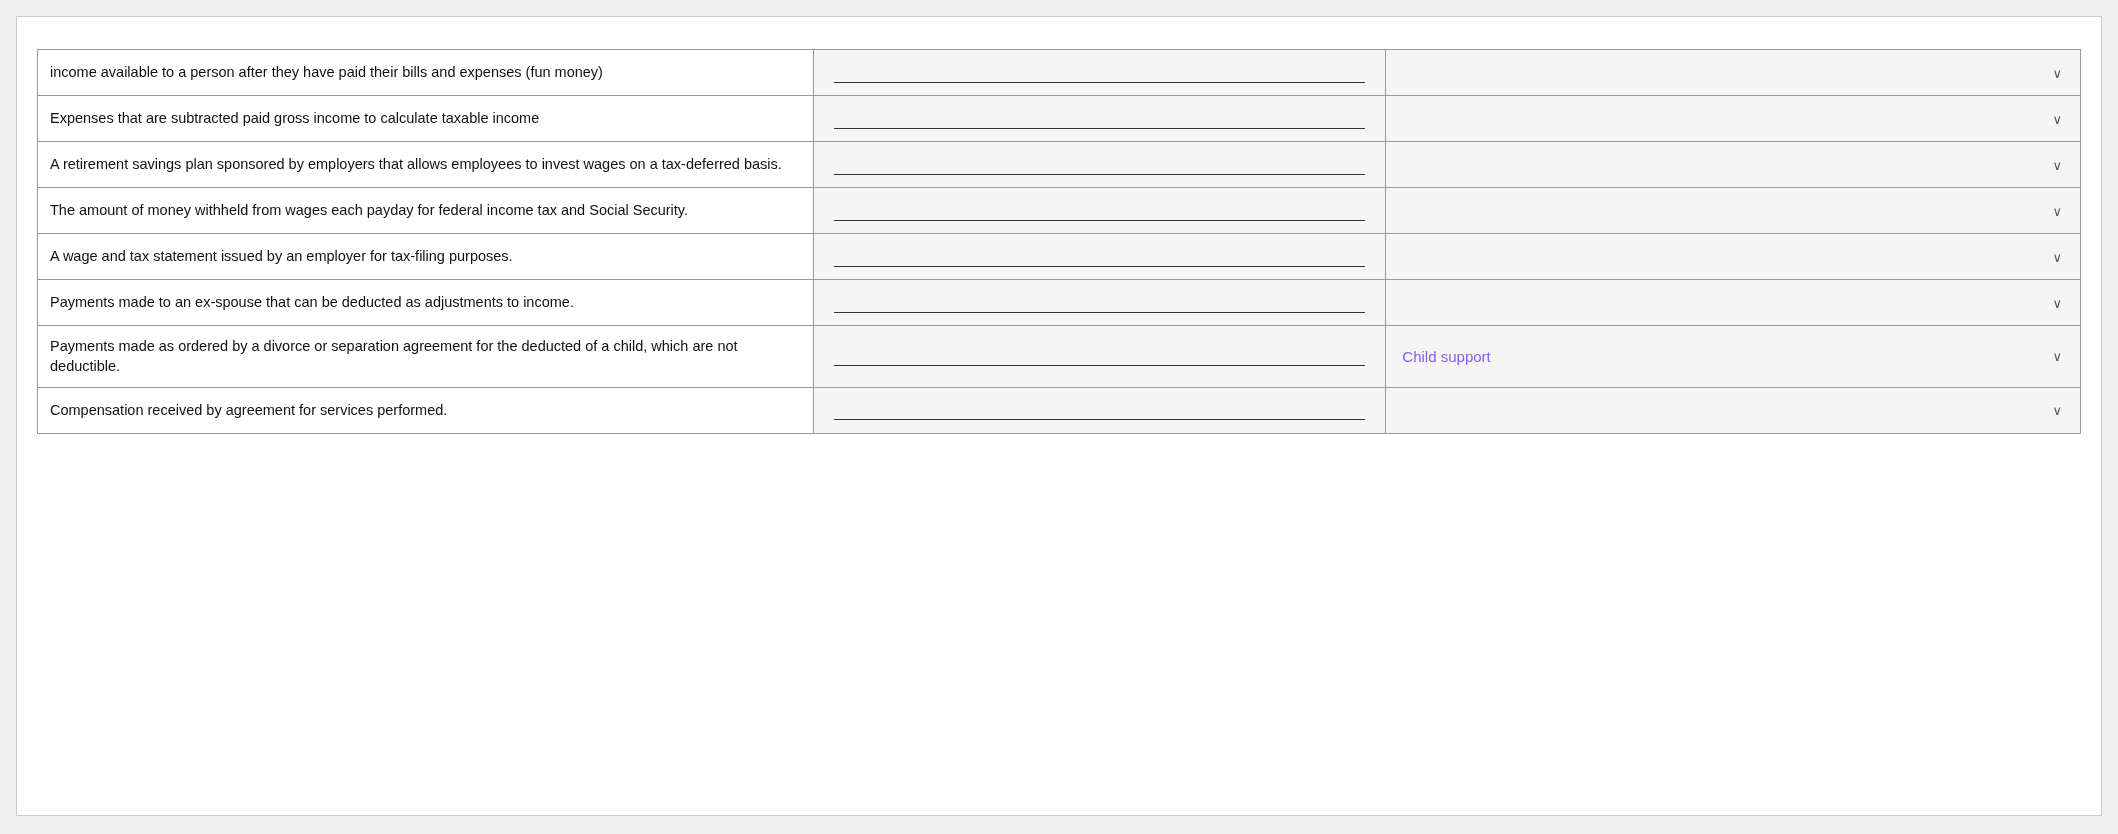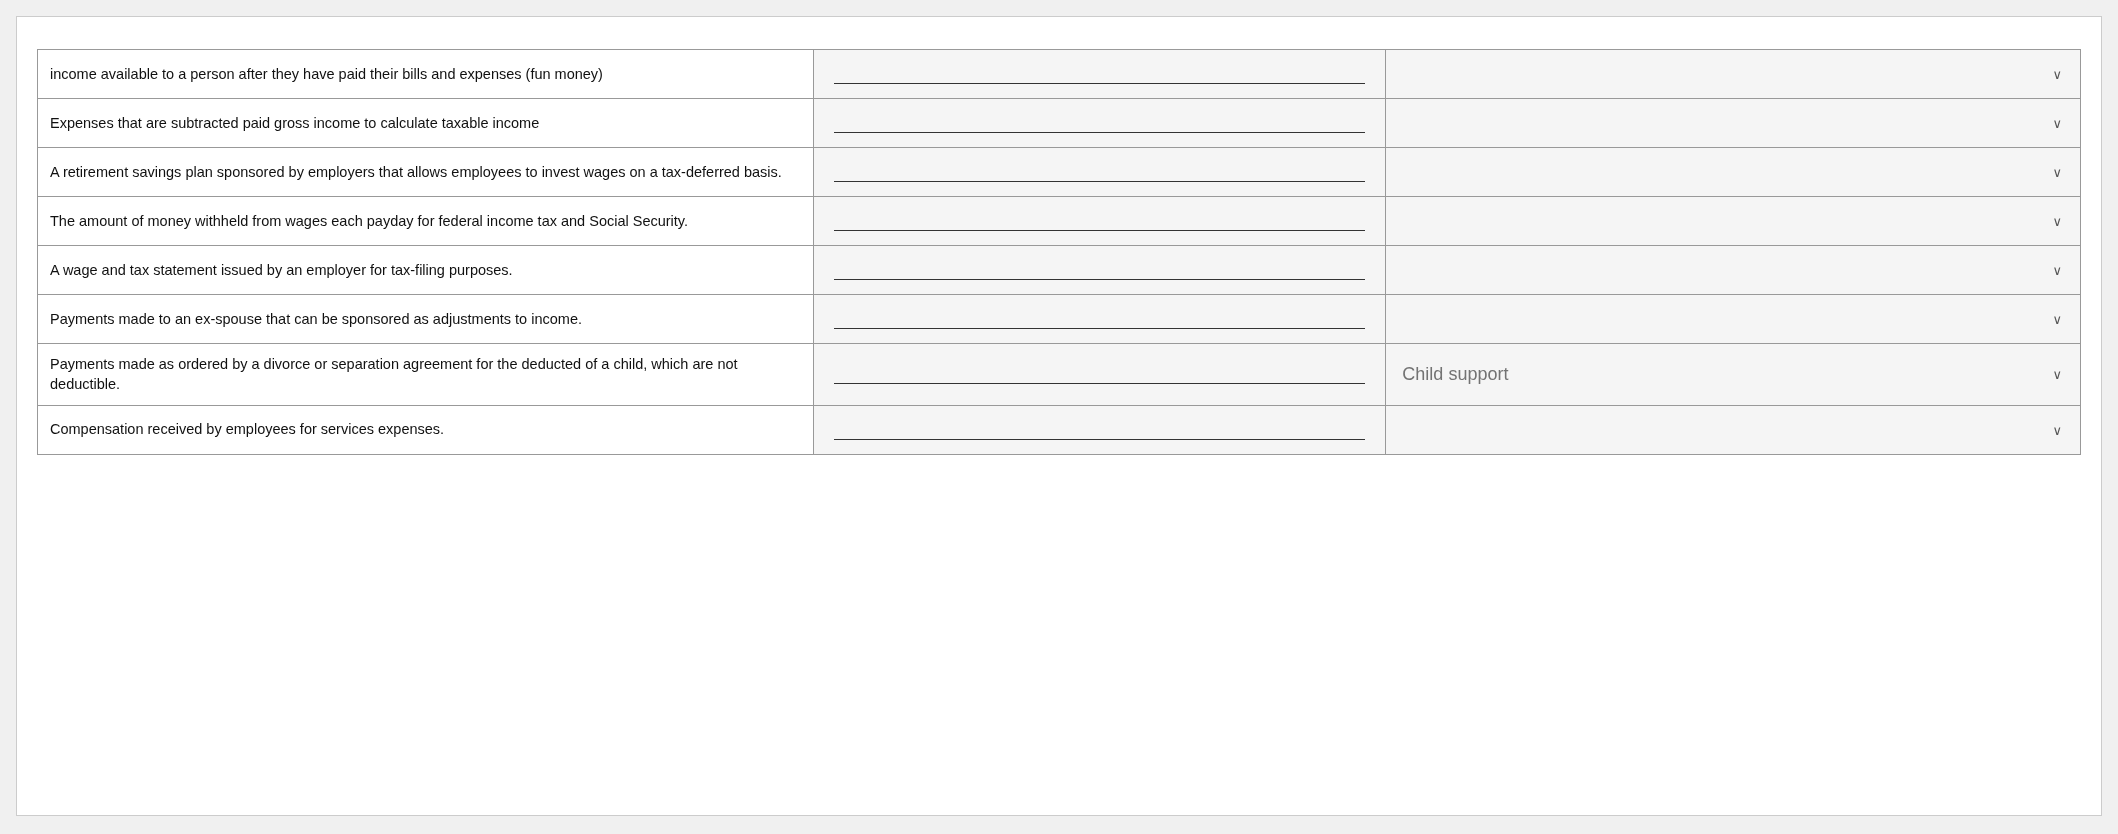"Payments made to an ex-spouse" td.description-cell { text: sponsored -> deducted }
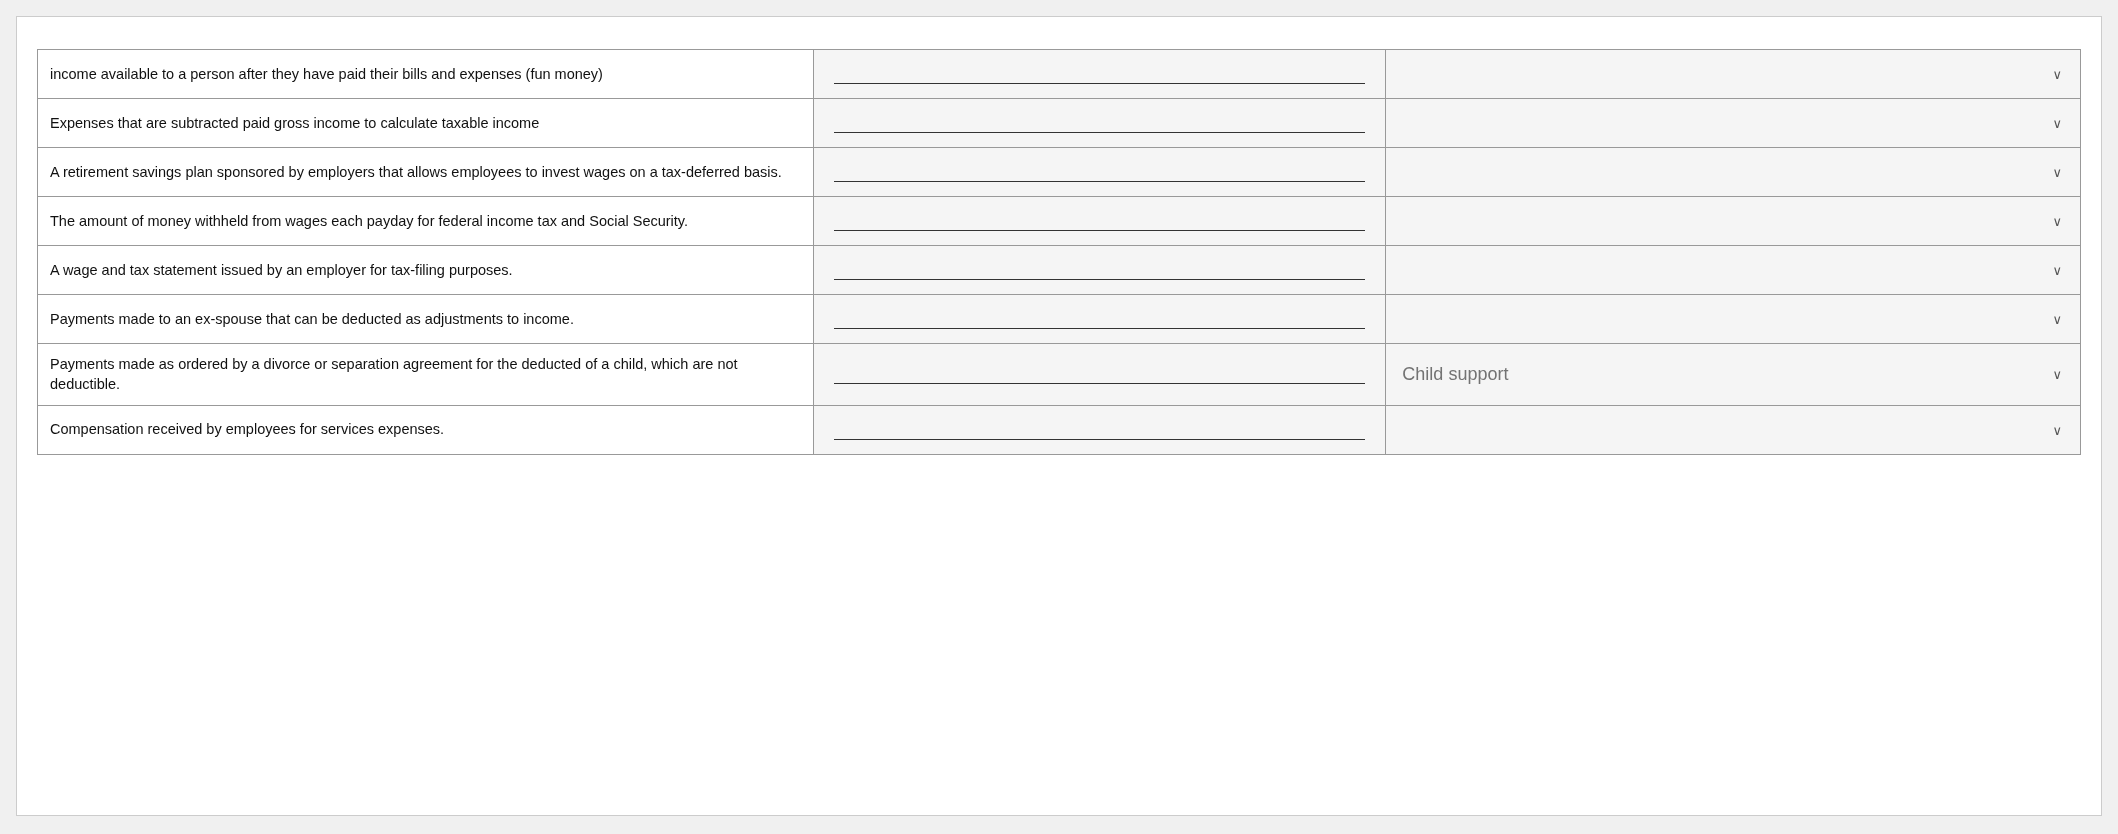"Child support" .answer-dropdown { color: #737373 -> #8b5cf6; font-size: 18px -> 15px }
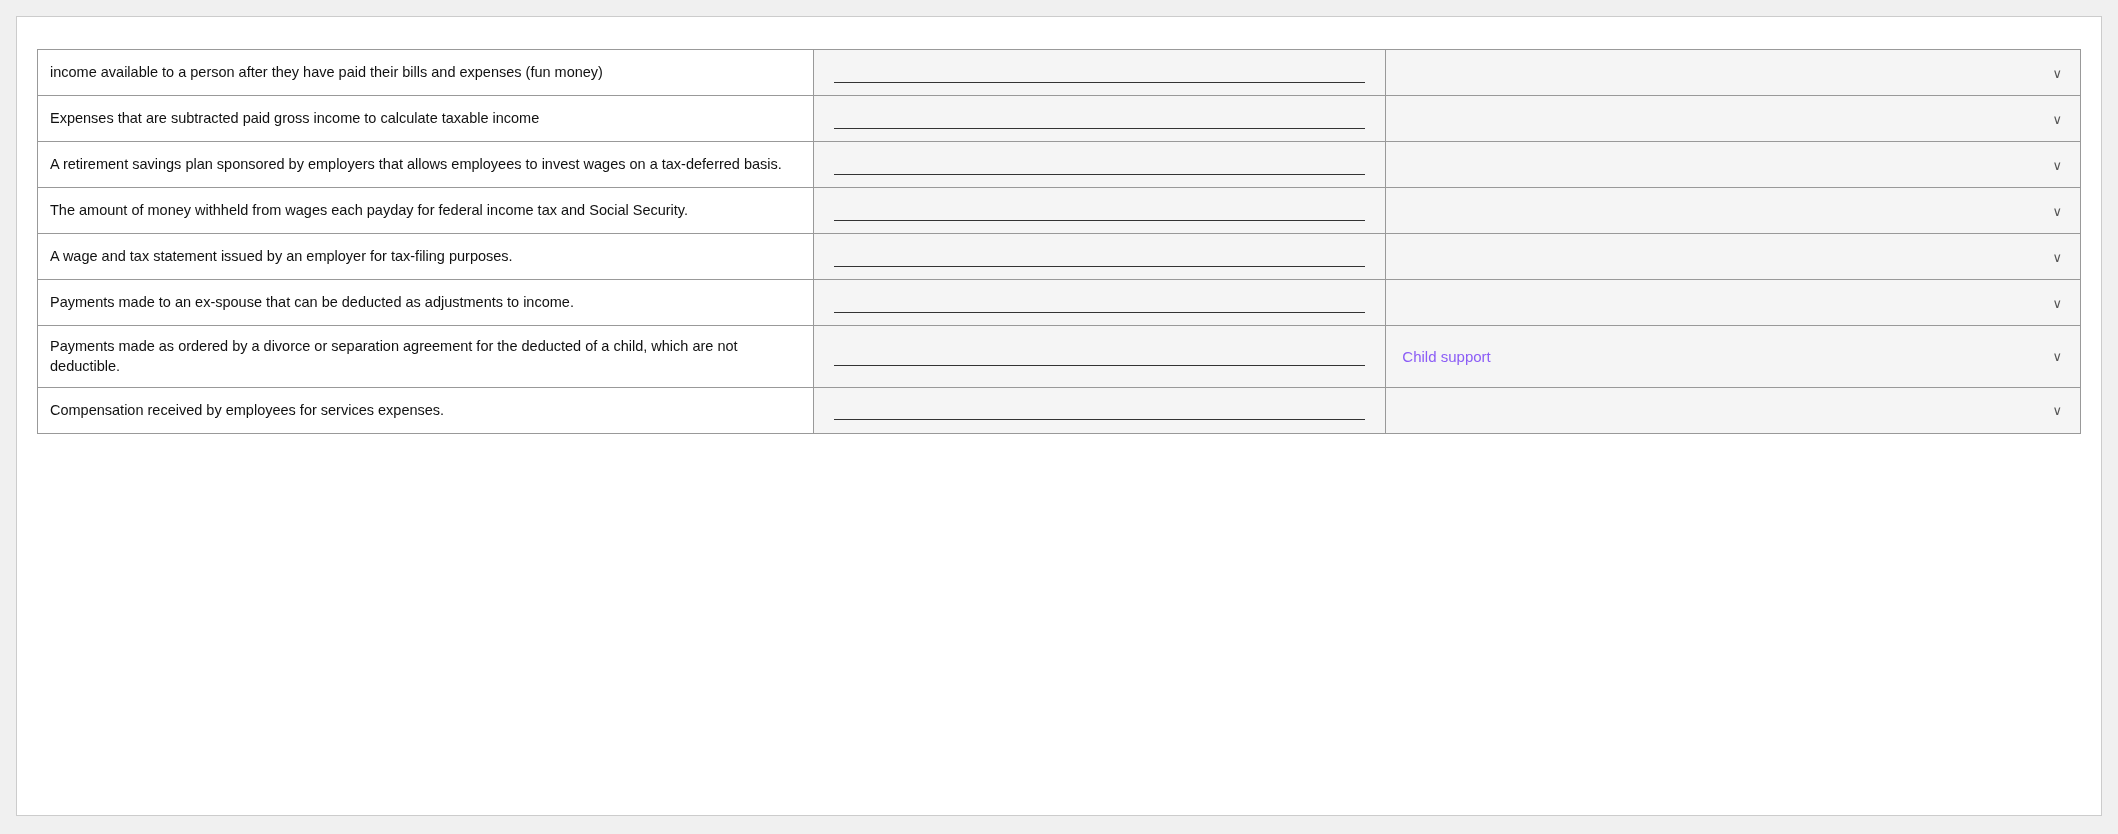"Compensation received by employees for" td.description-cell { text: employees for services expenses -> agreement for services performed }
